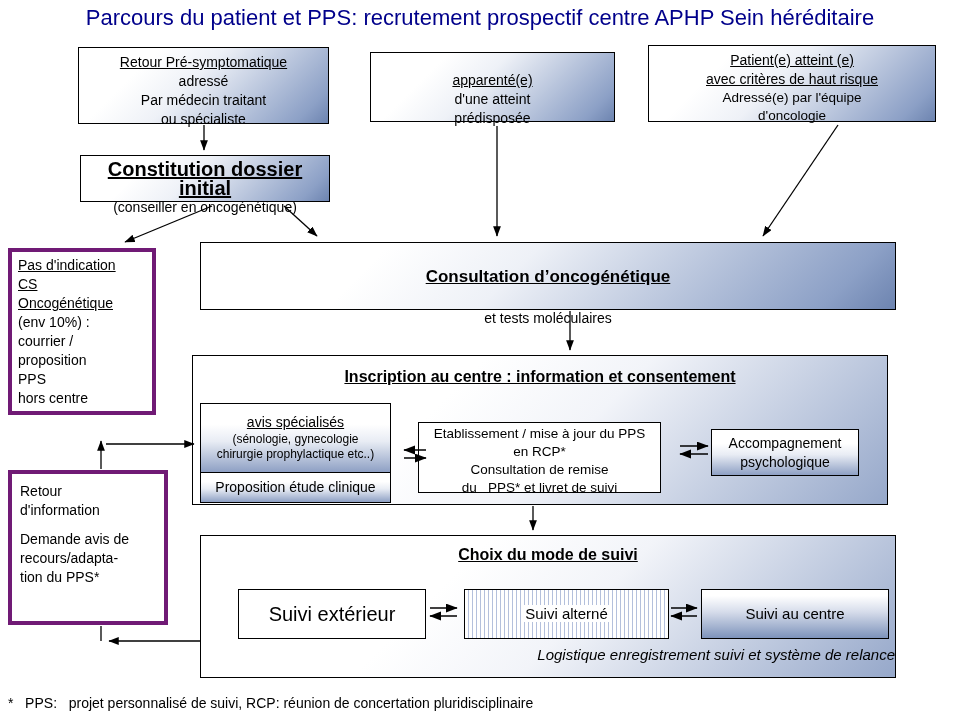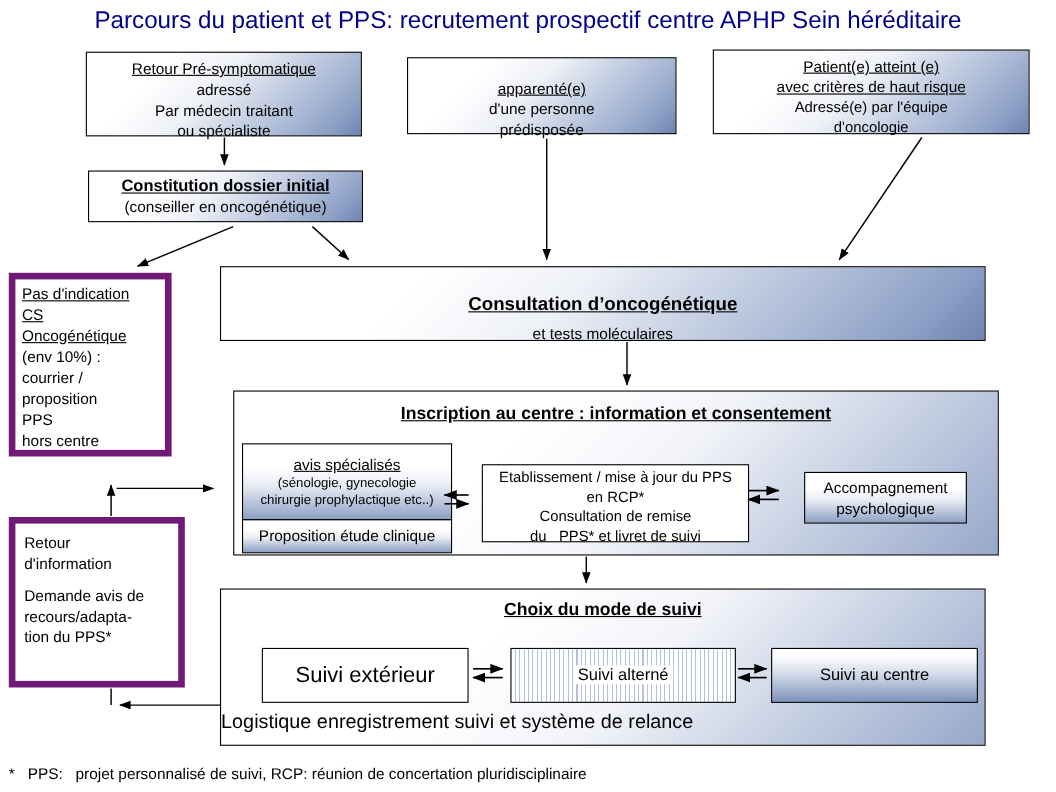"d'une personne" div { text: personne -> atteint }
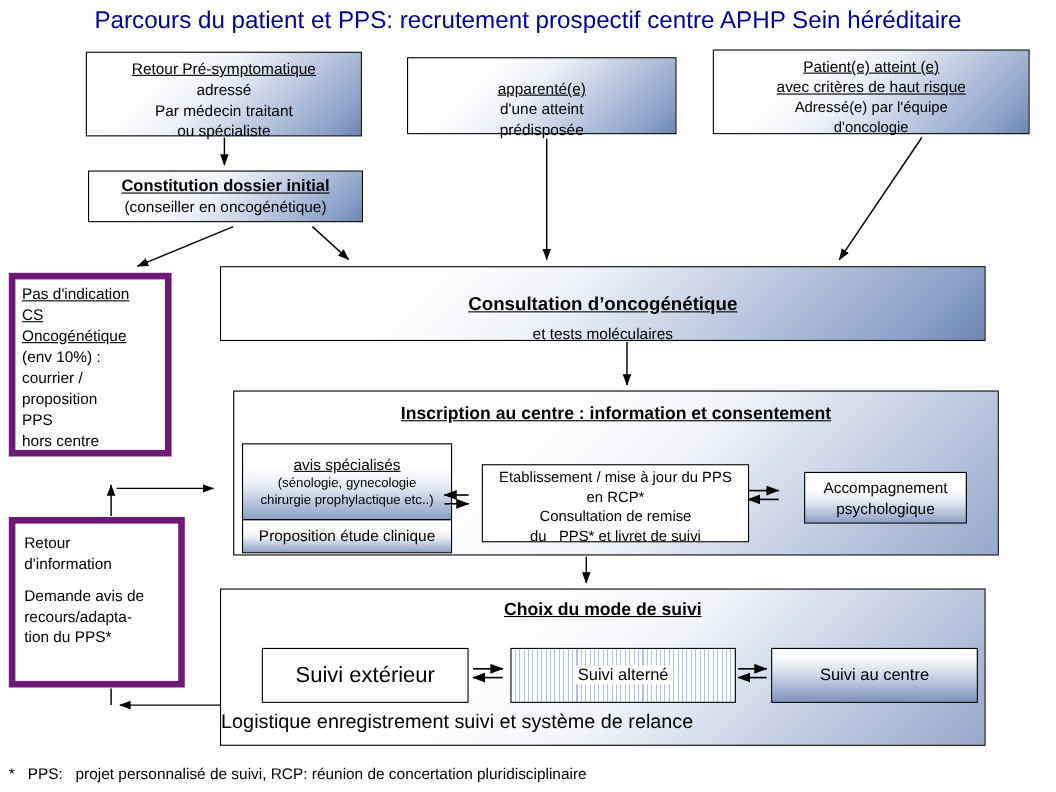"Constitution dossier initial" div.b { font-size: 15px -> 20px }
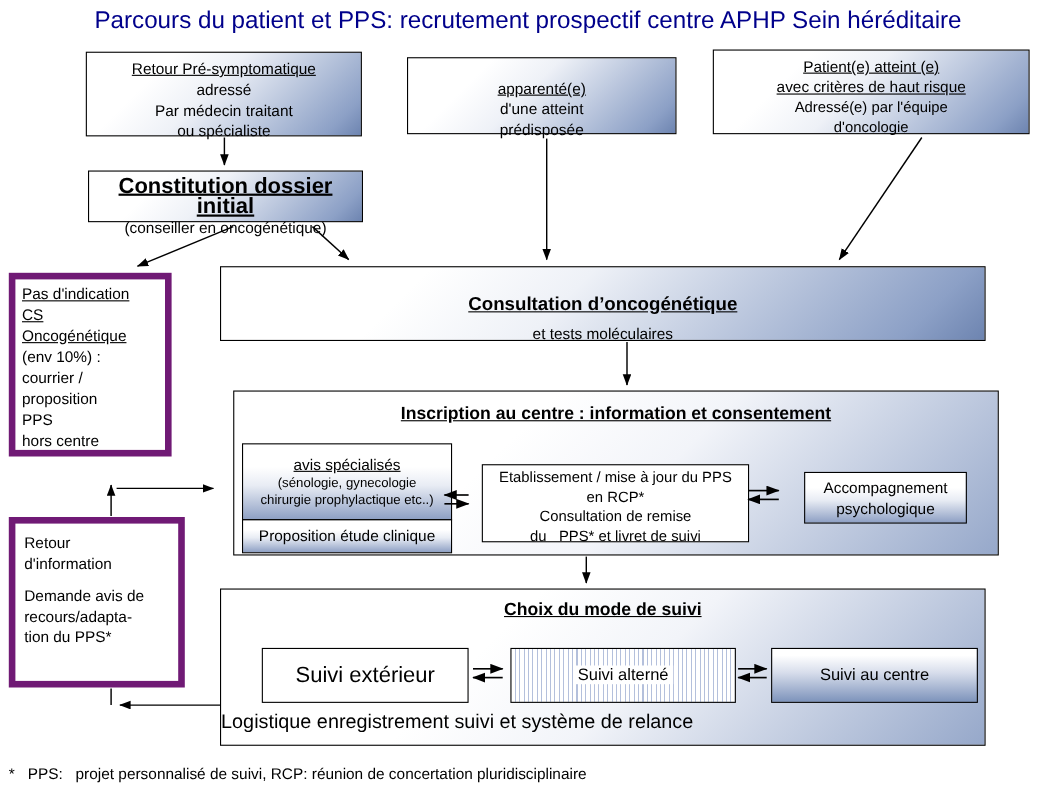"Pas d'indication" .thick { border: 6px solid #701a75 -> 4px solid #701a75 }
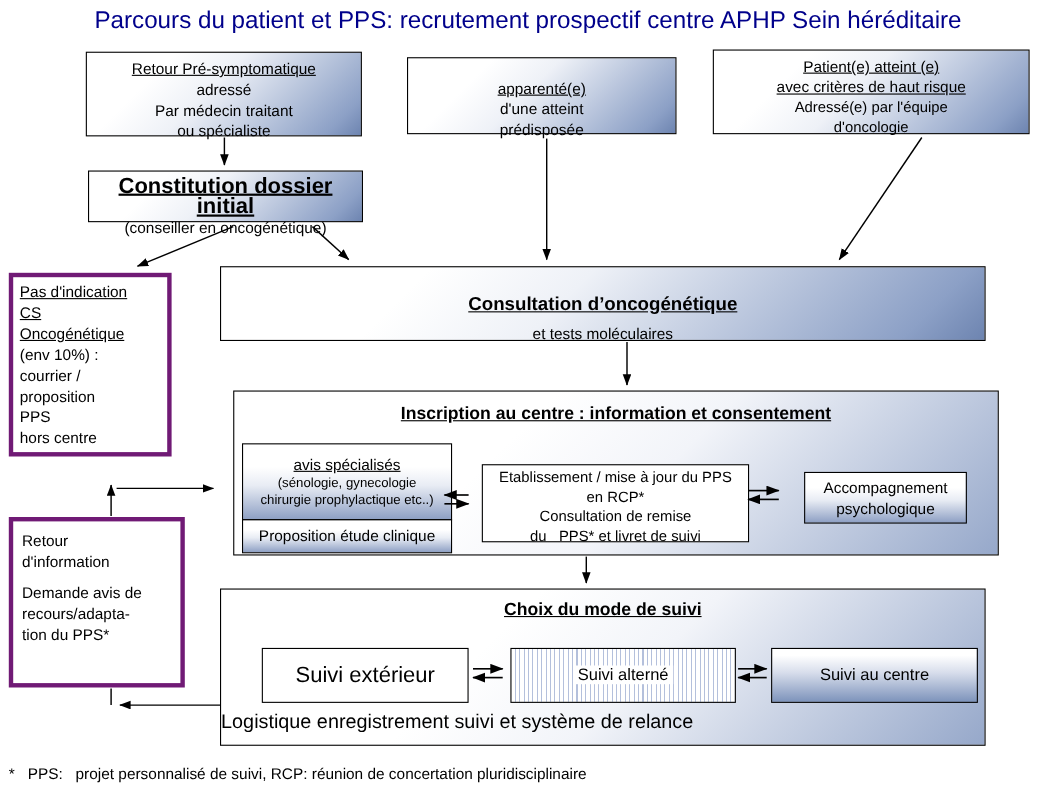"et tests moléculaires" div.t14 { margin-top: 7px -> 22px }
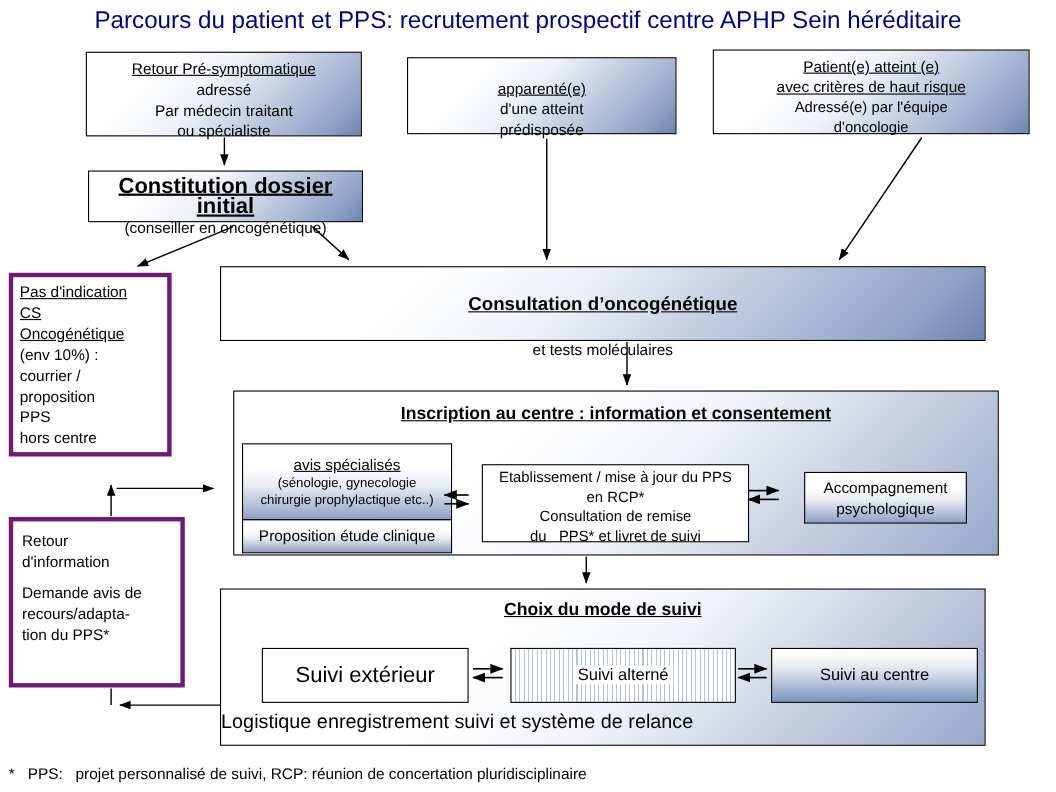"Inscription au centre : information" div.box { left: 212px -> 192px }
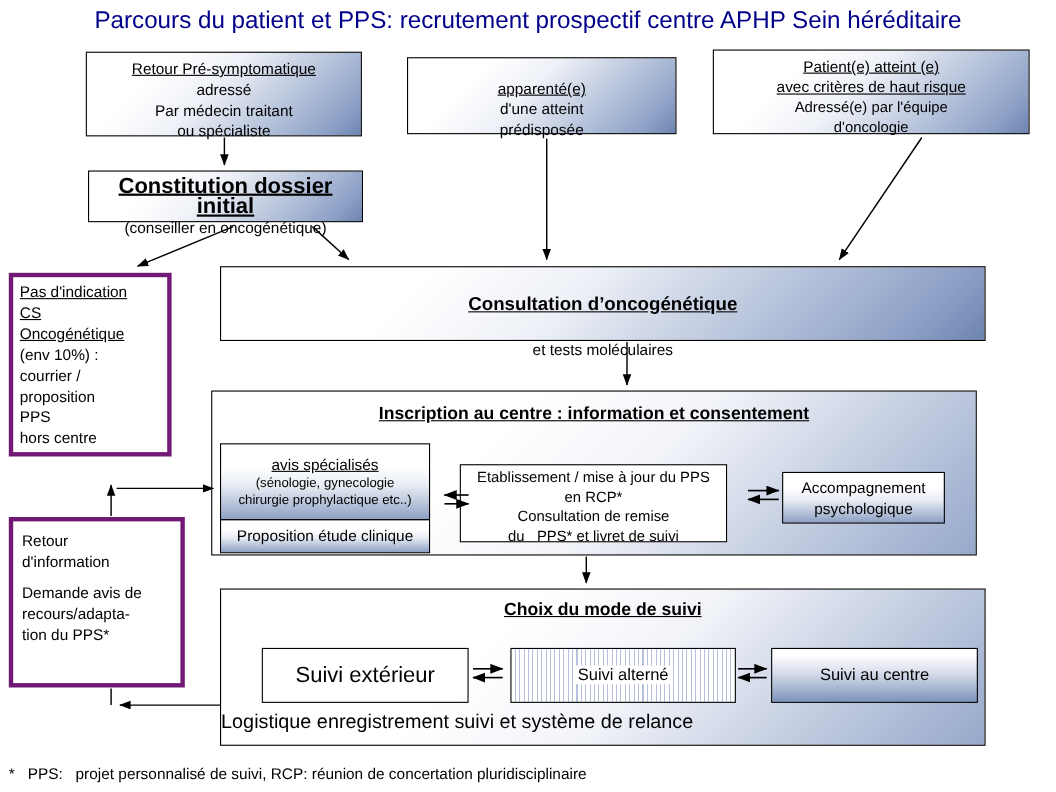"Logistique enregistrement suivi et" div { font-size: 18px -> 15px; font-style: none -> italic; text-align: left -> right }
